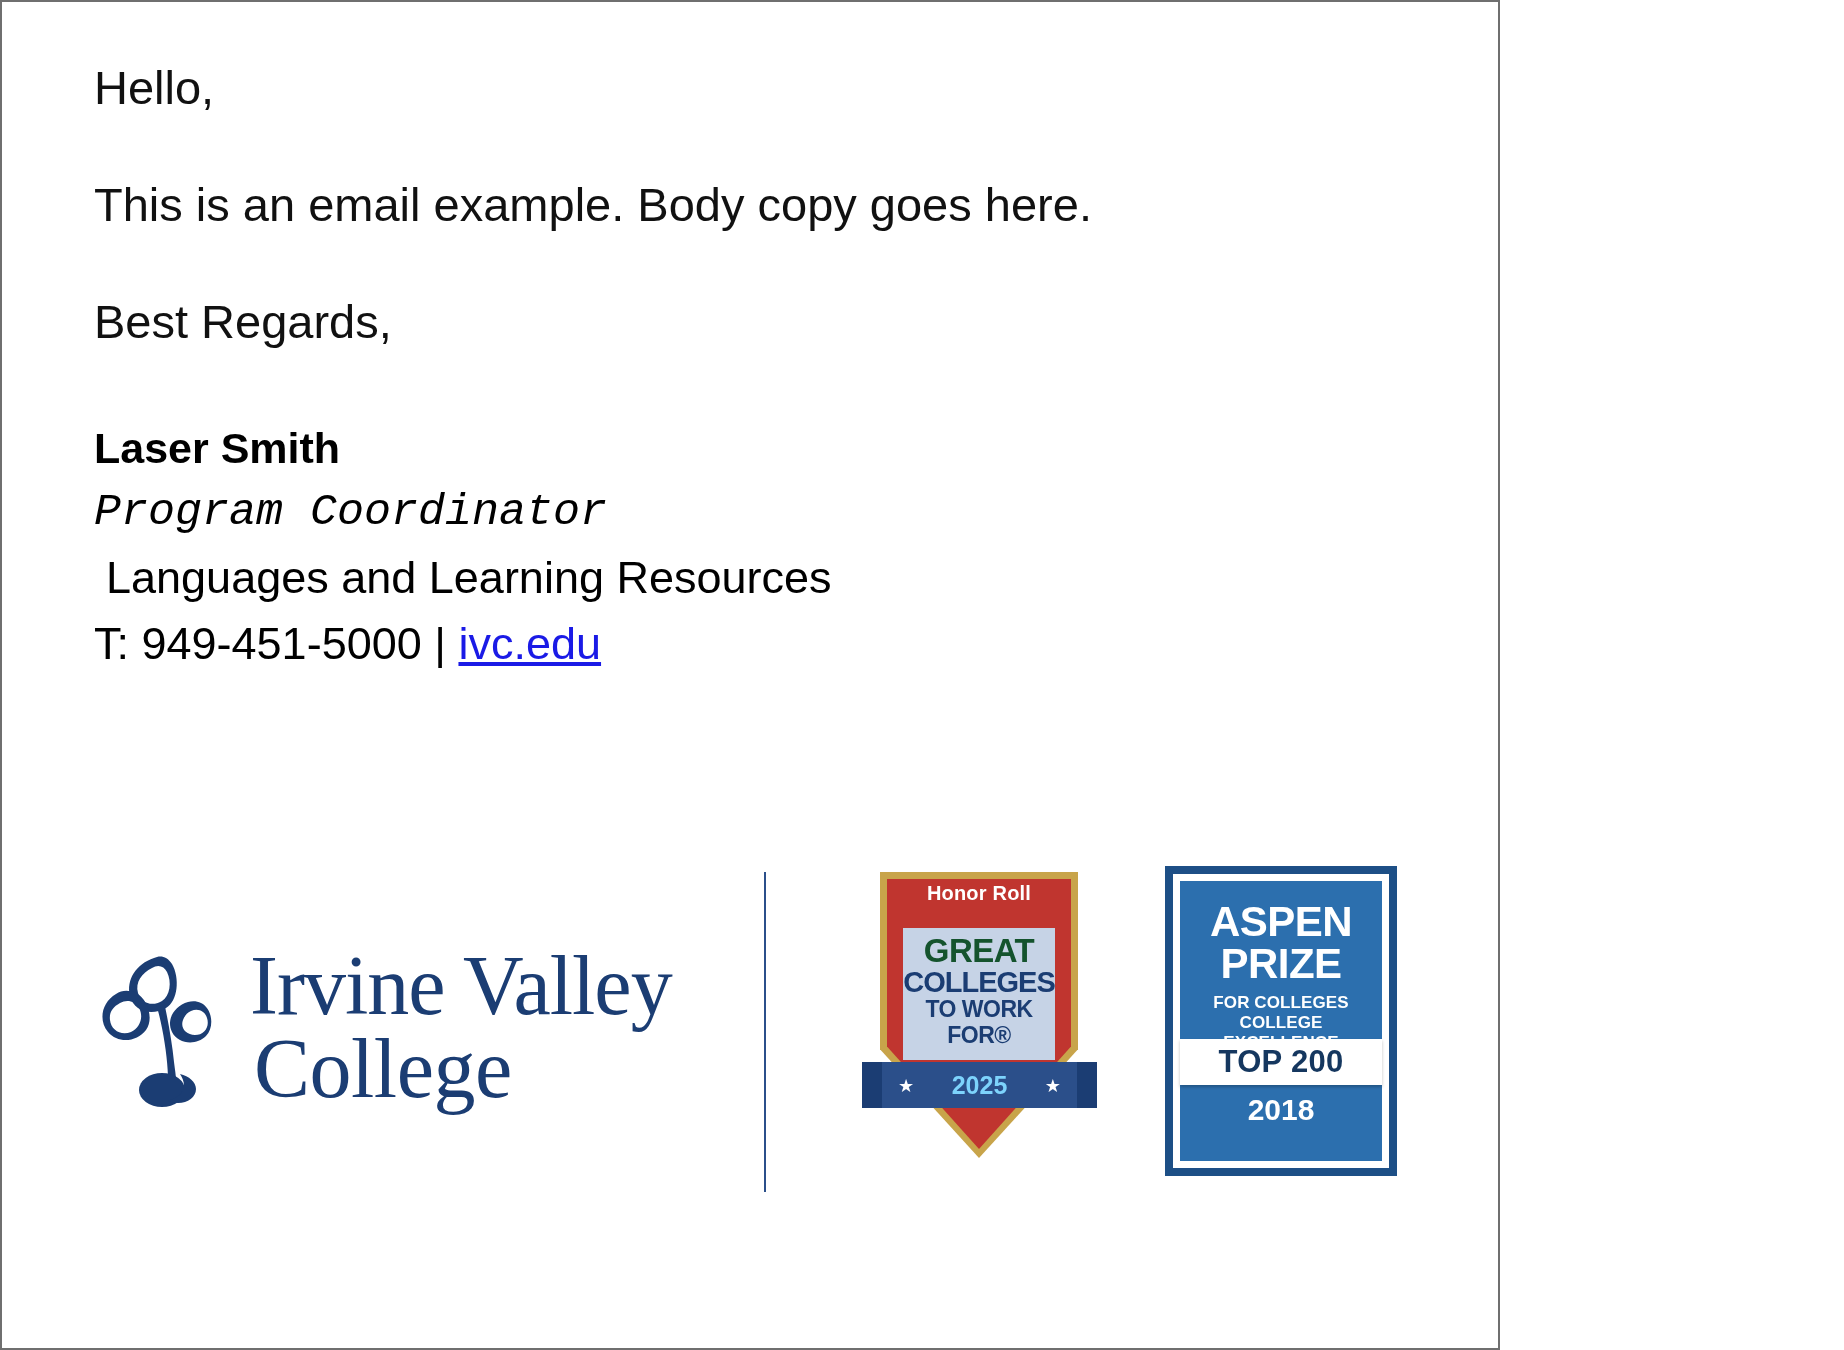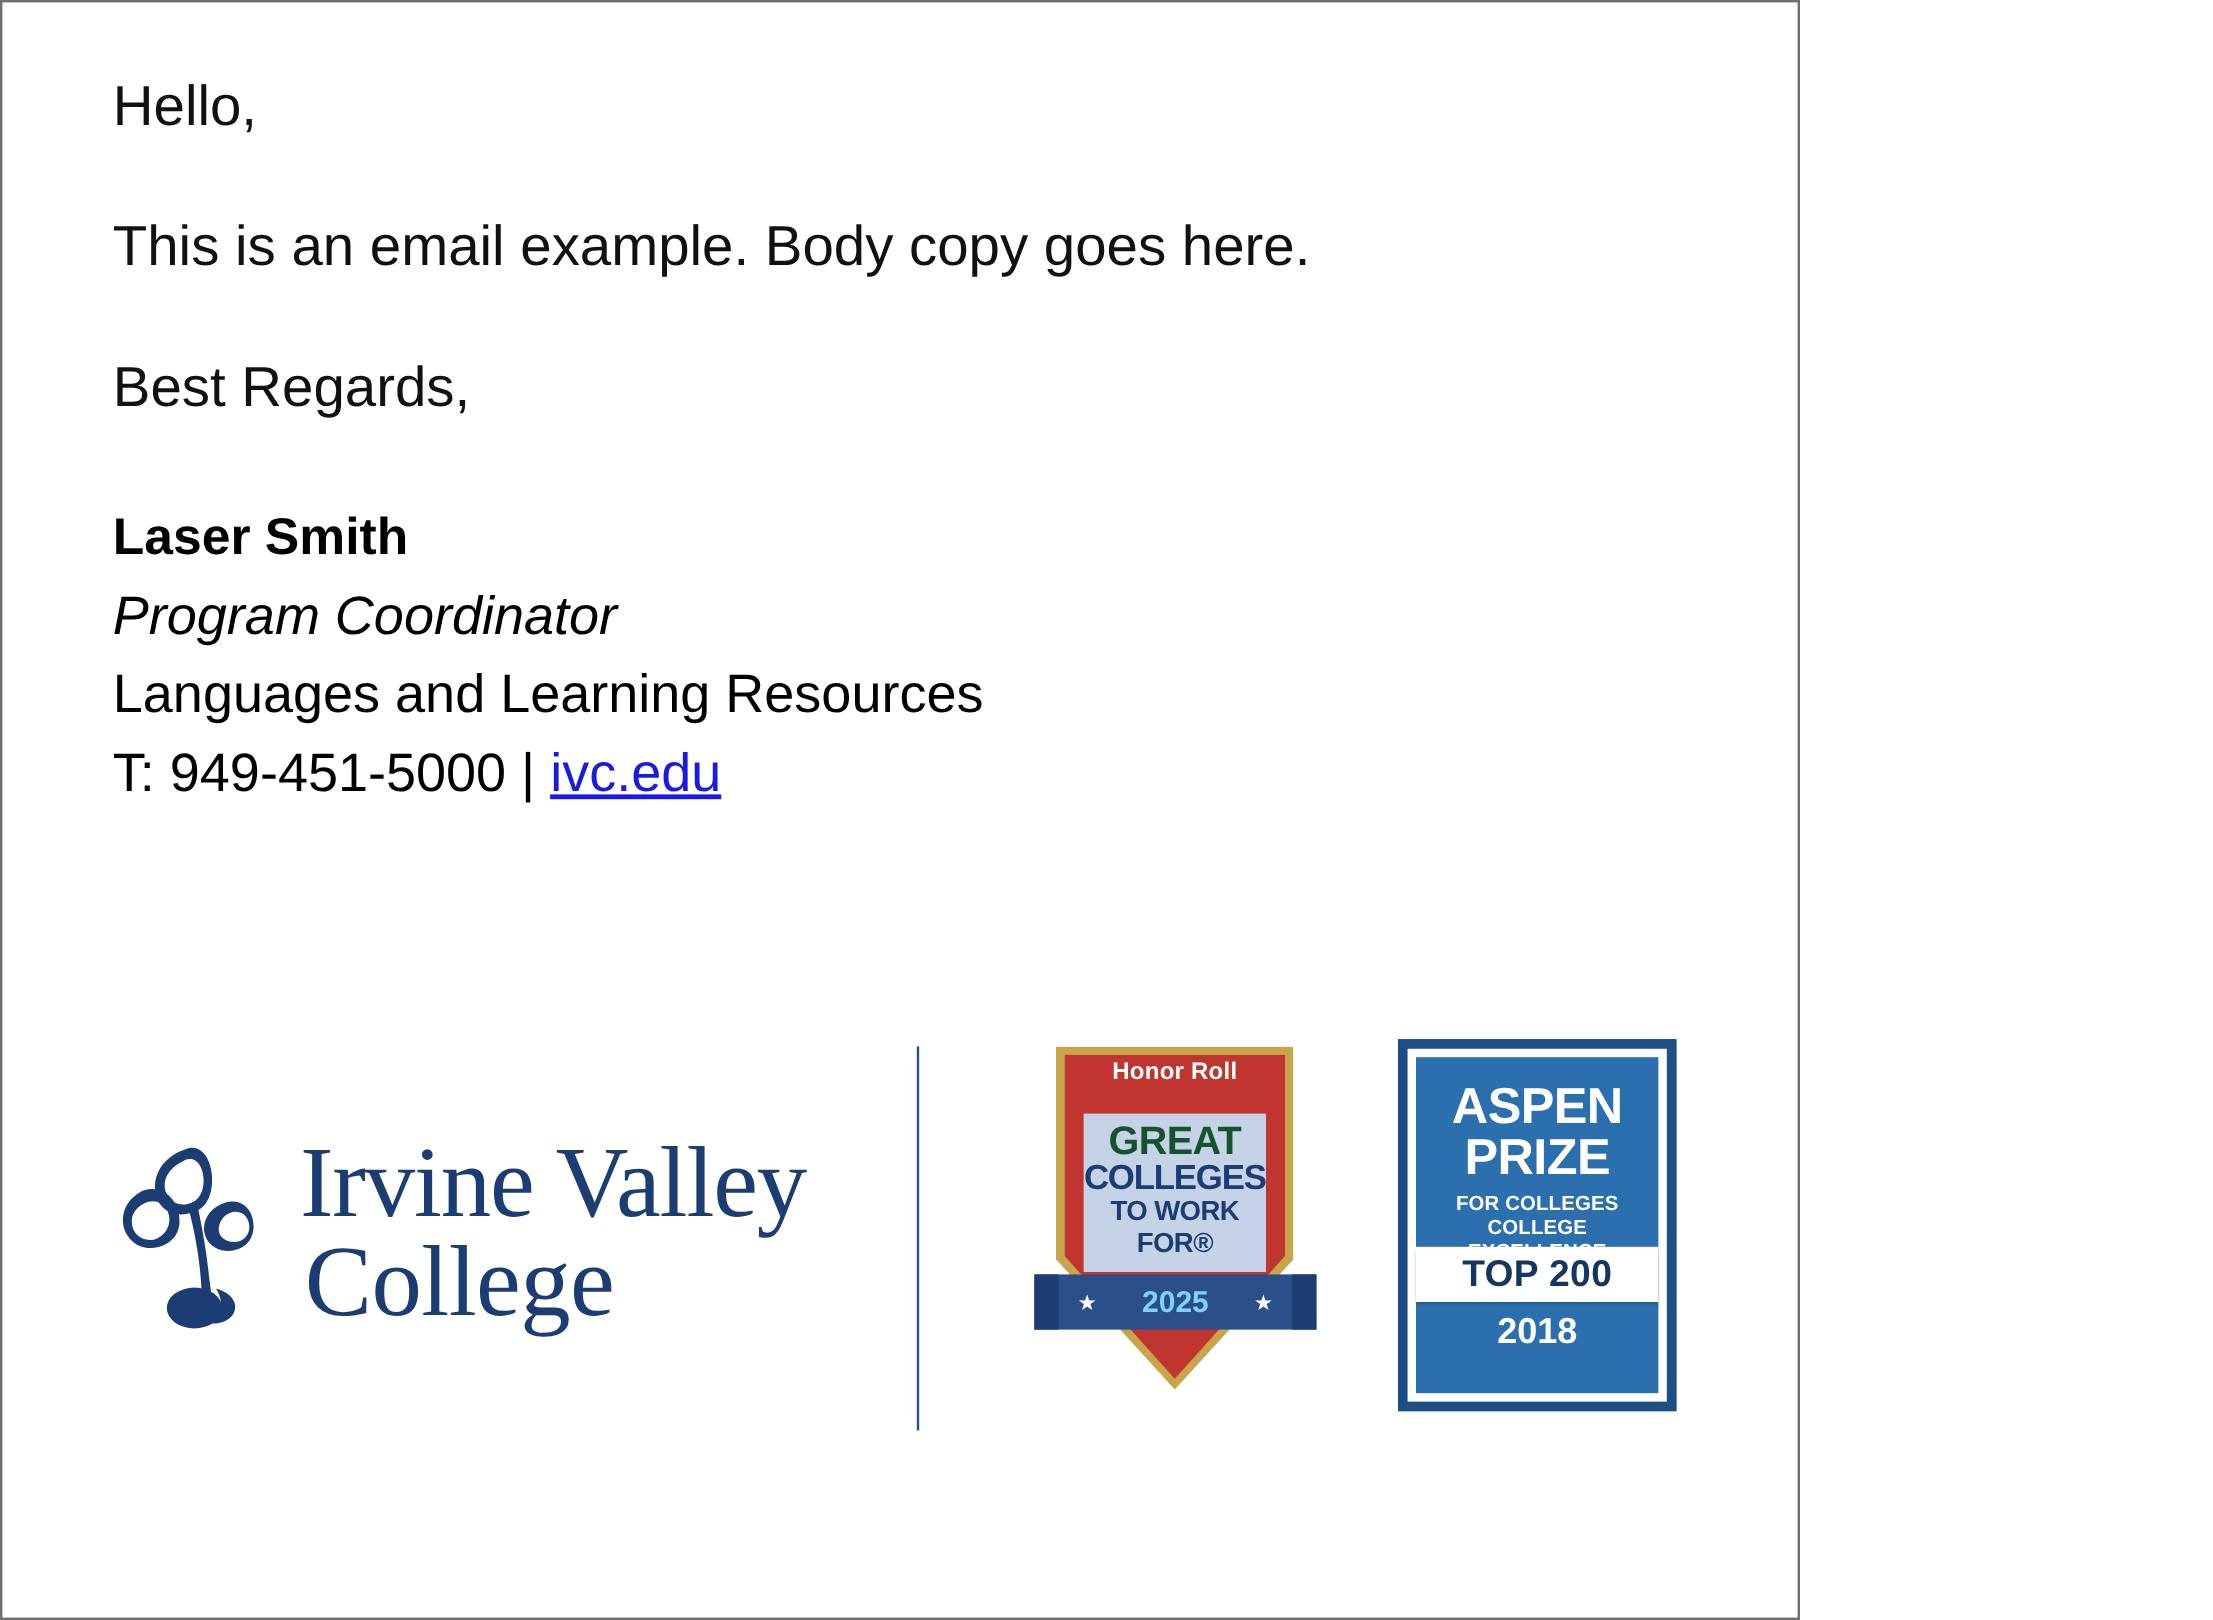"Program Coordinator" .sig-title { font-family: none -> Liberation Mono, monospace }
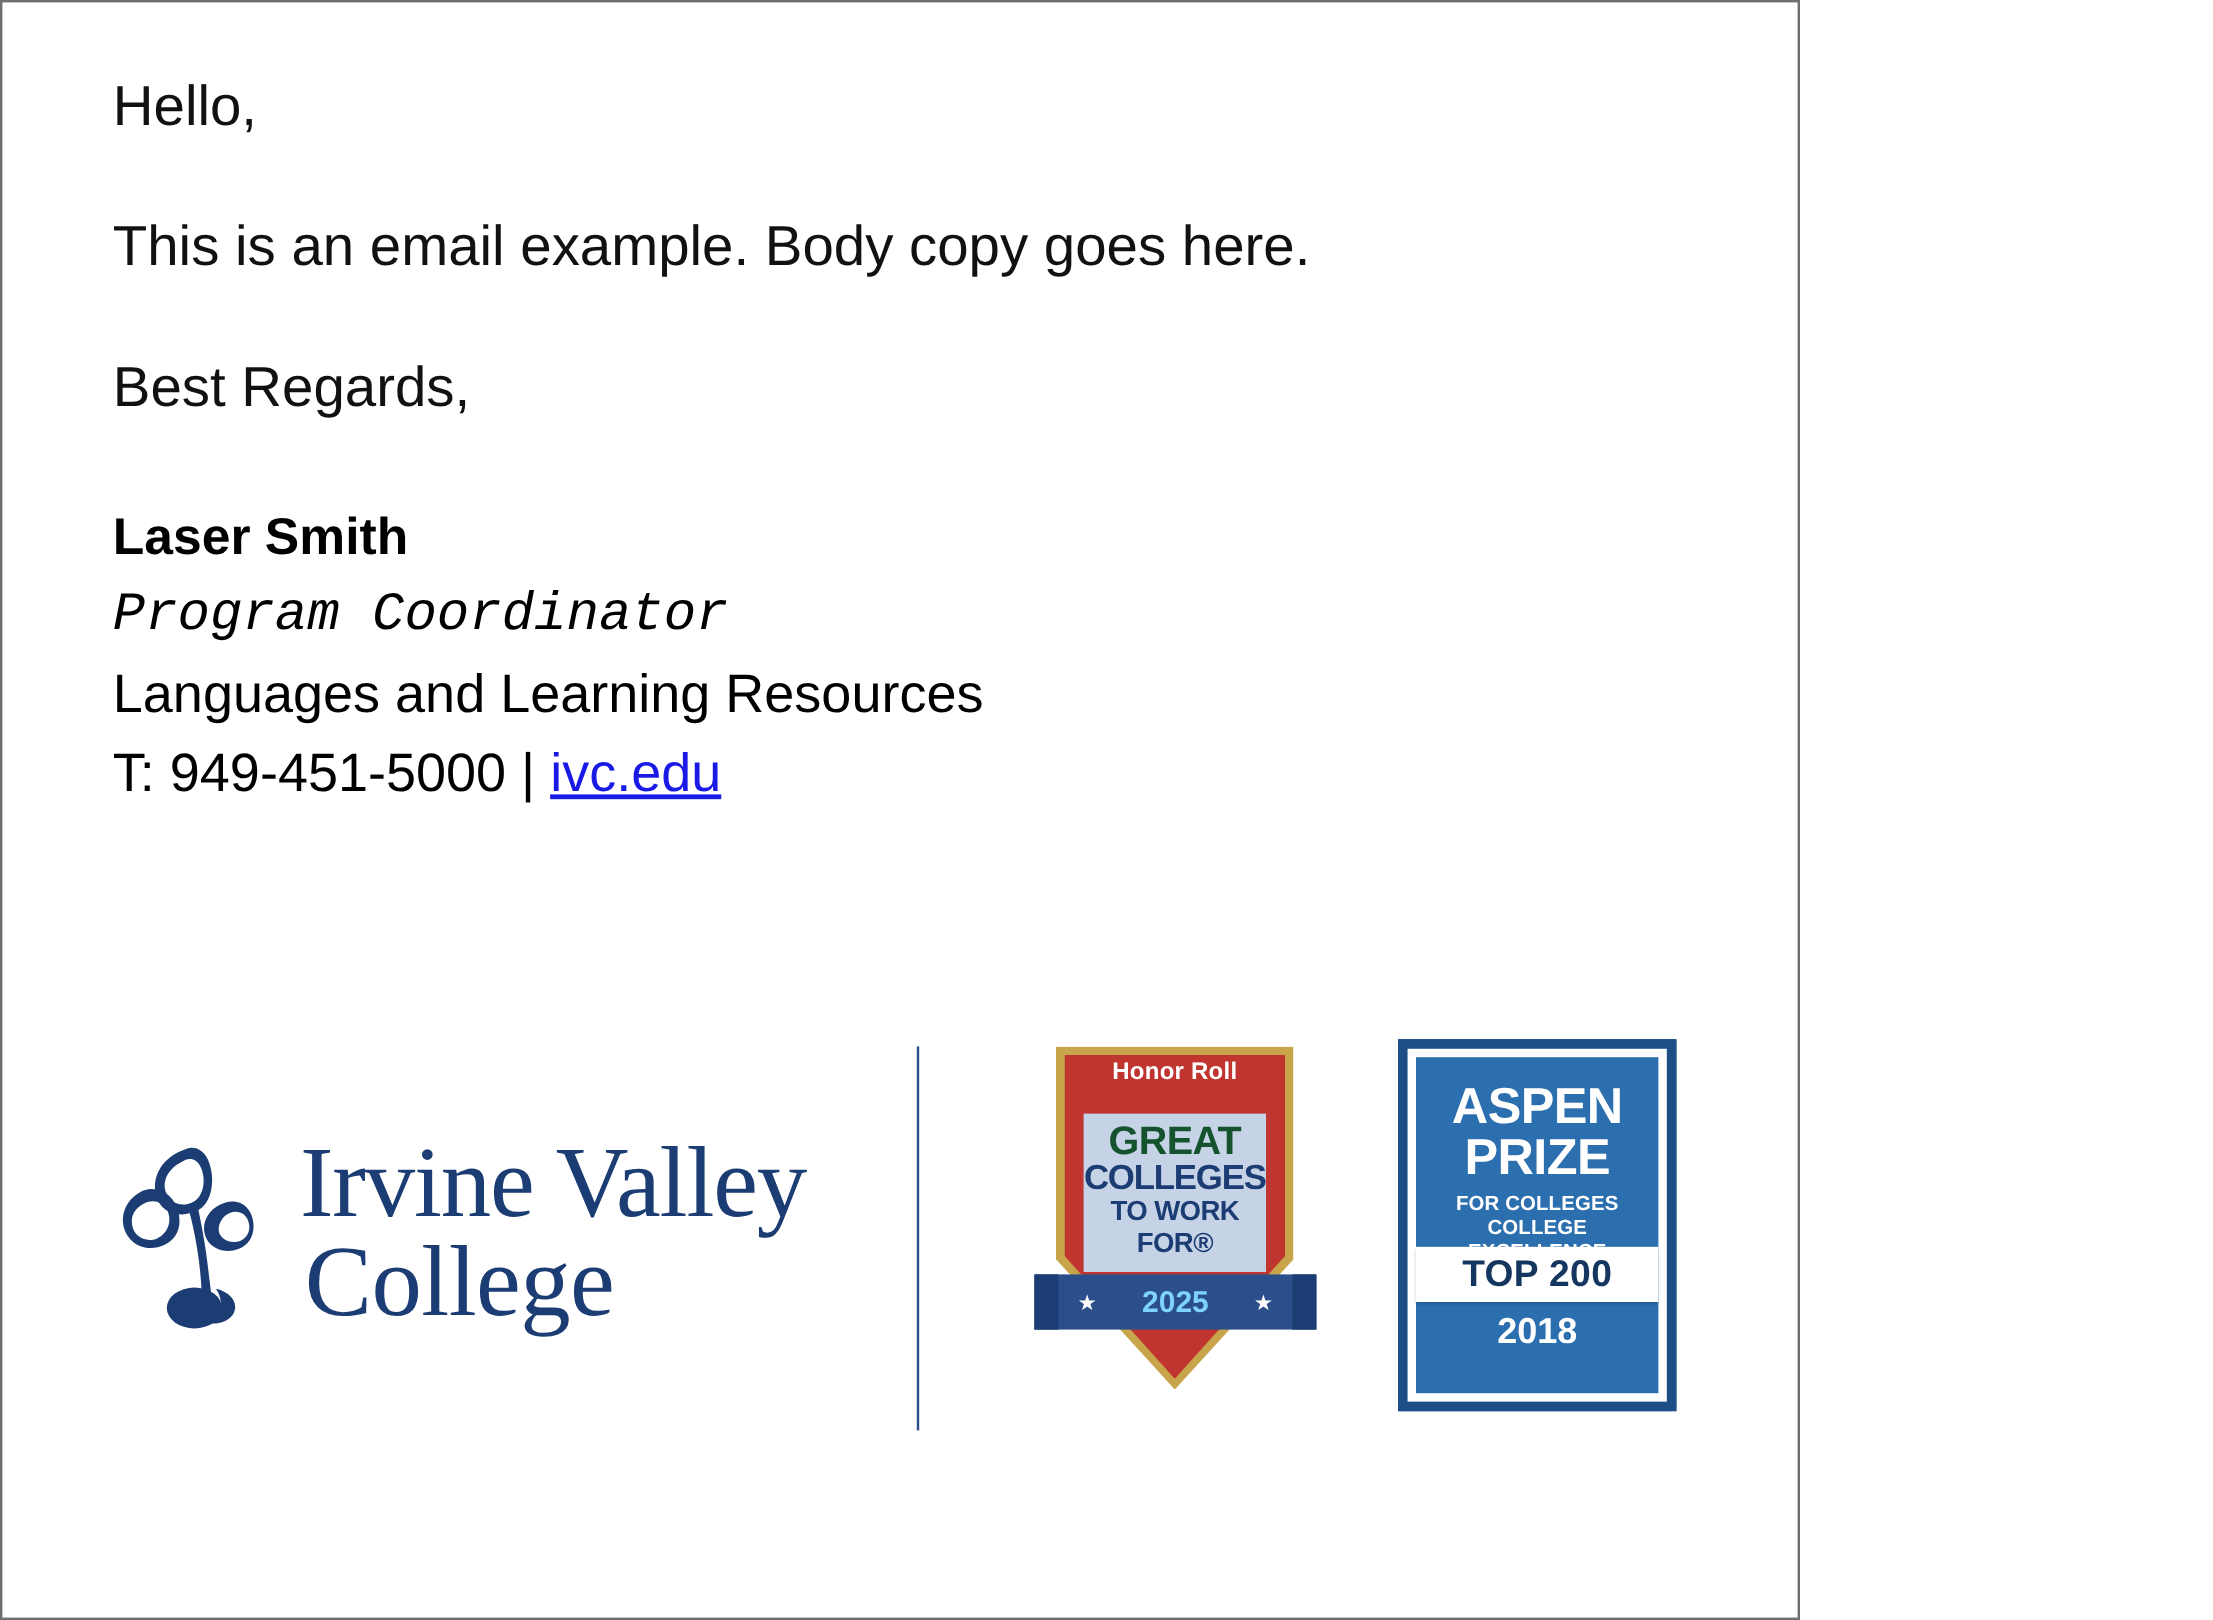"Languages and Learning Resources" .sig-dept { margin-left: none -> 12px }
